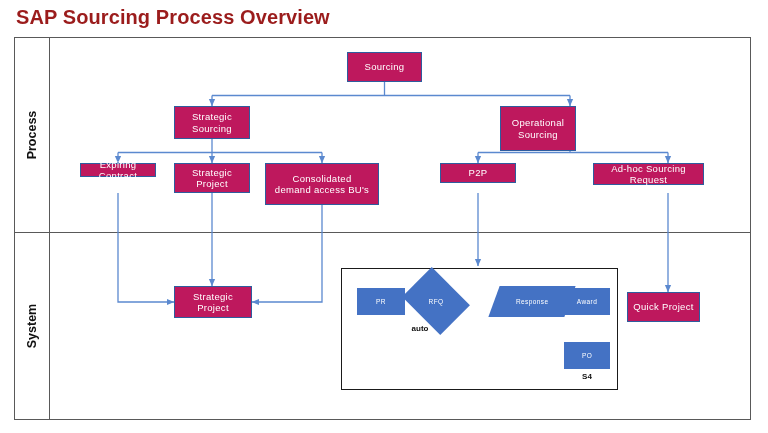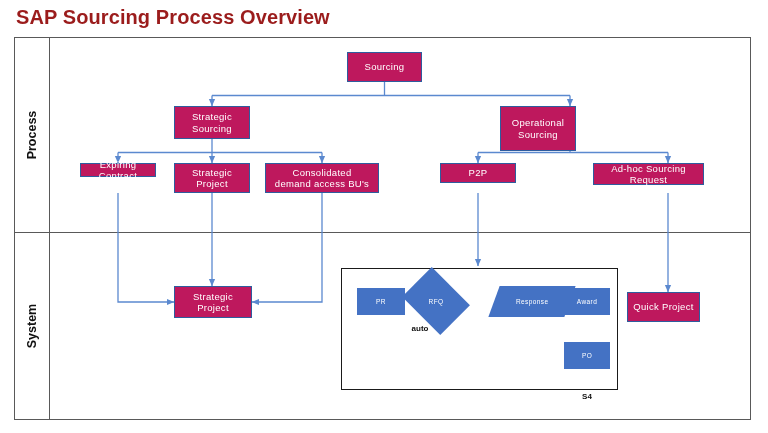"Consolidated" div.node { height: 30px -> 42px }
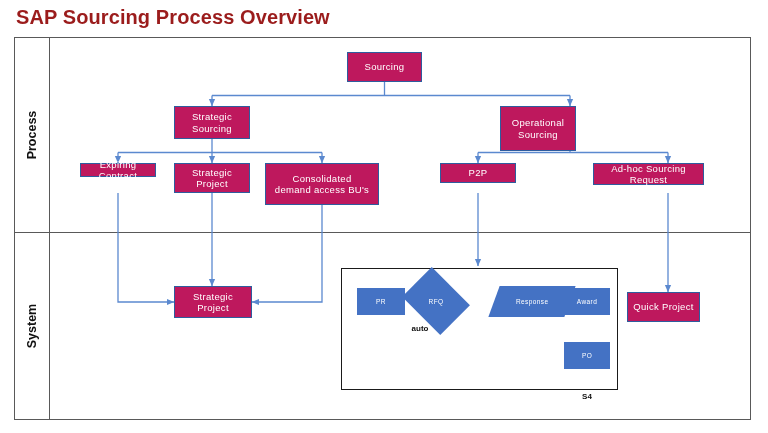"S4" div.cap { top: 392px -> 372px }
